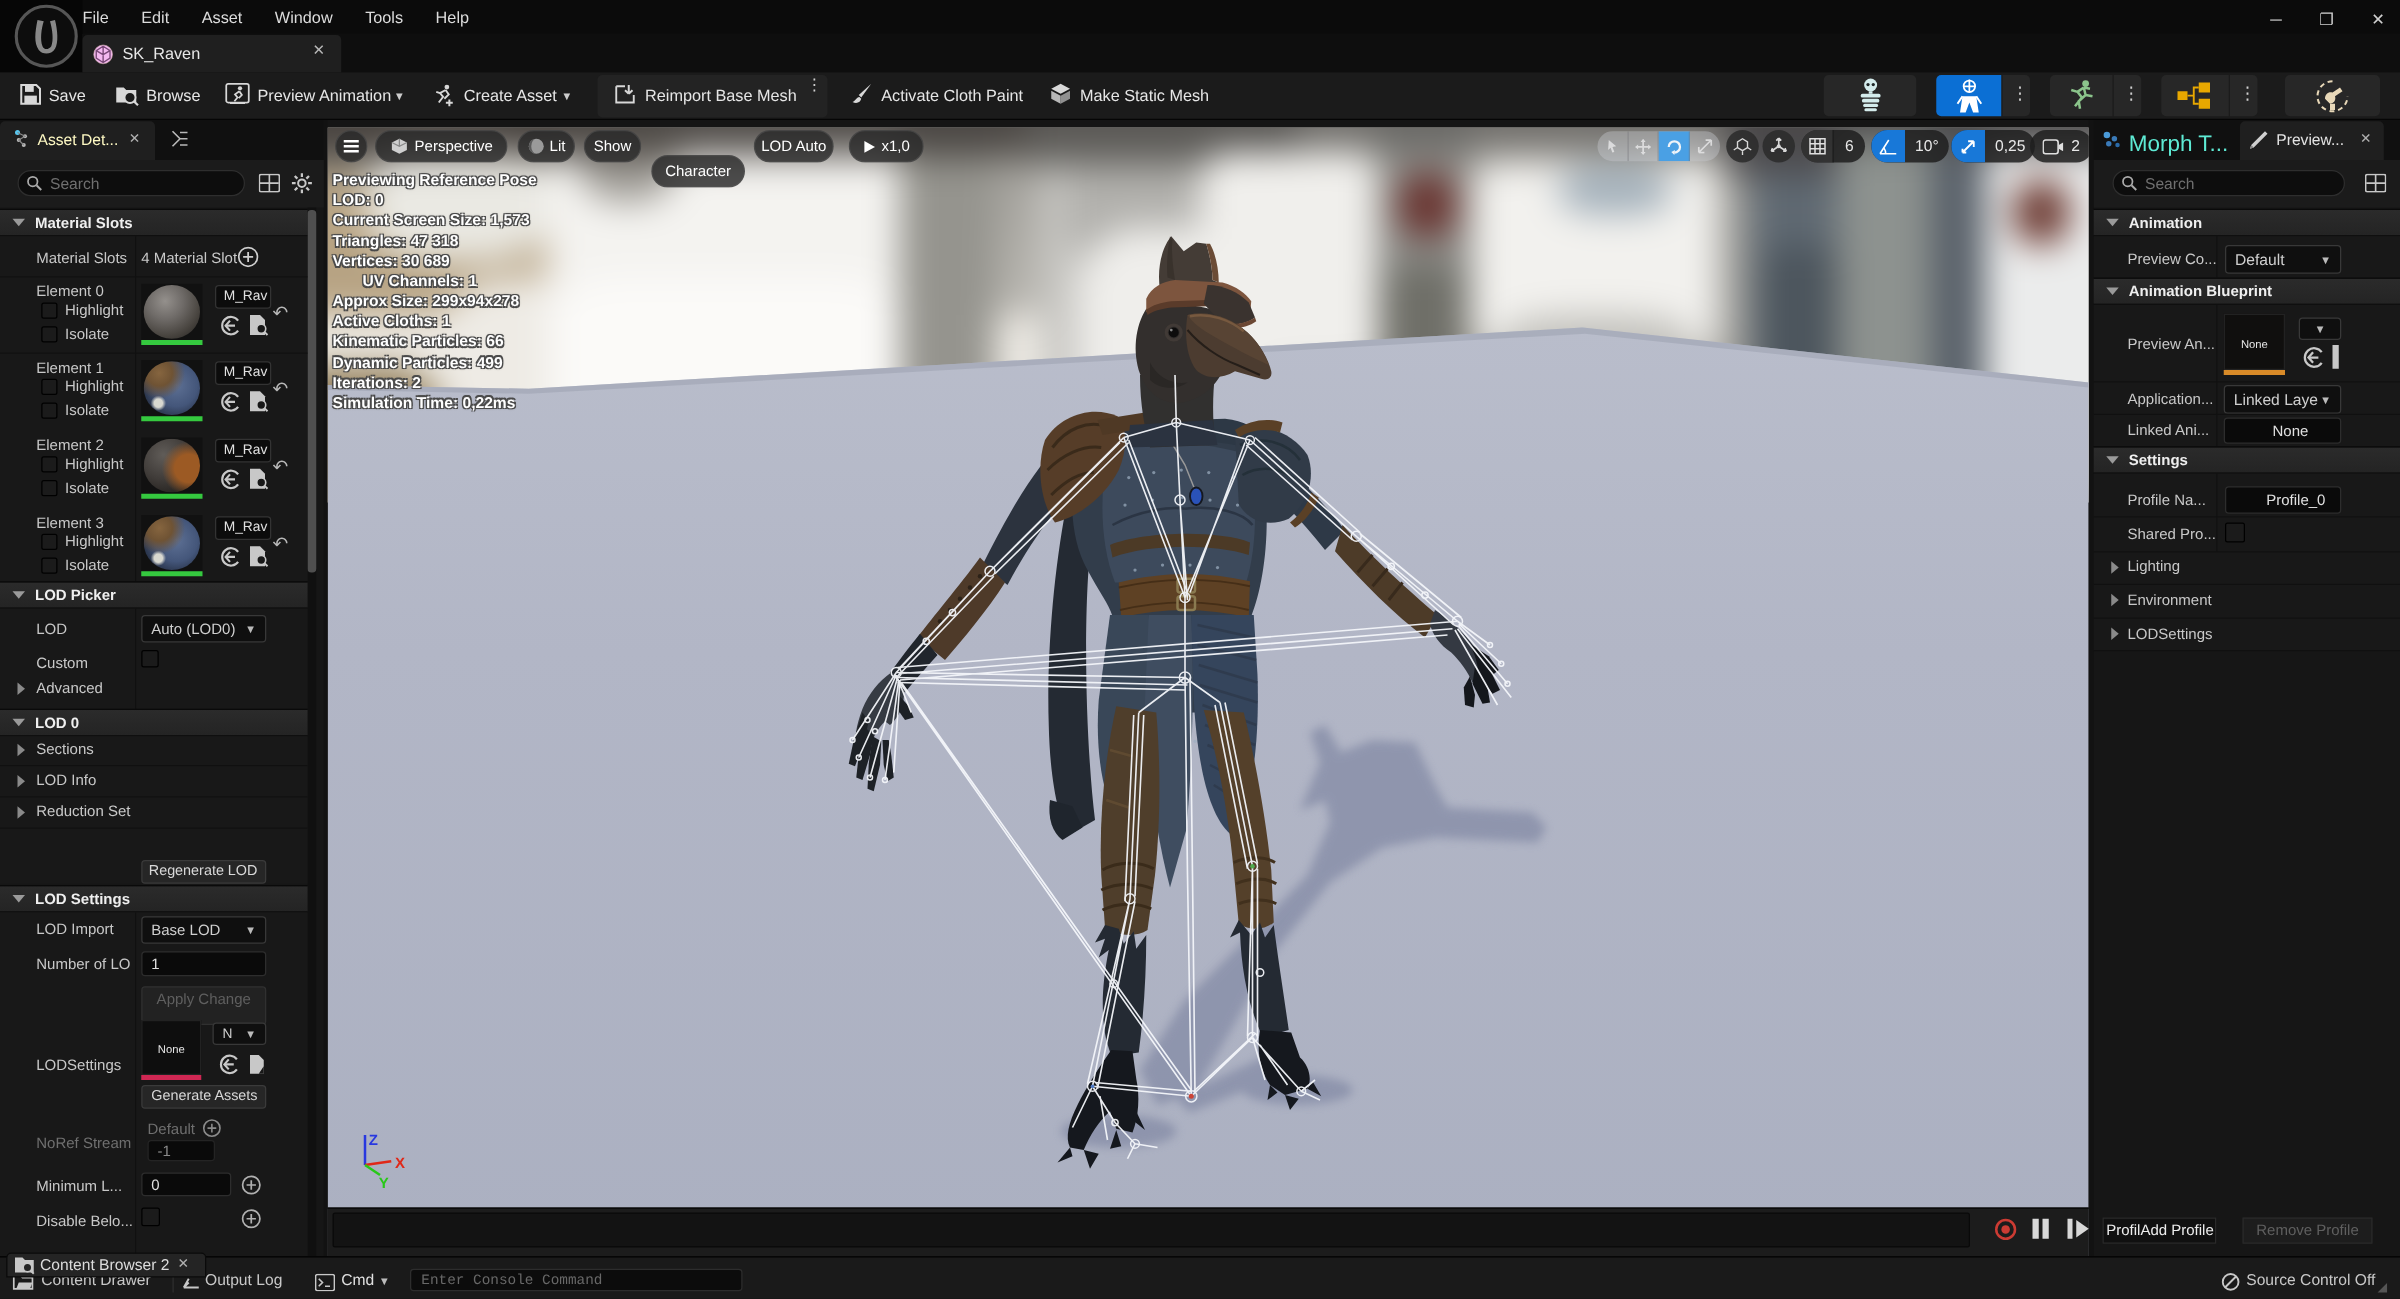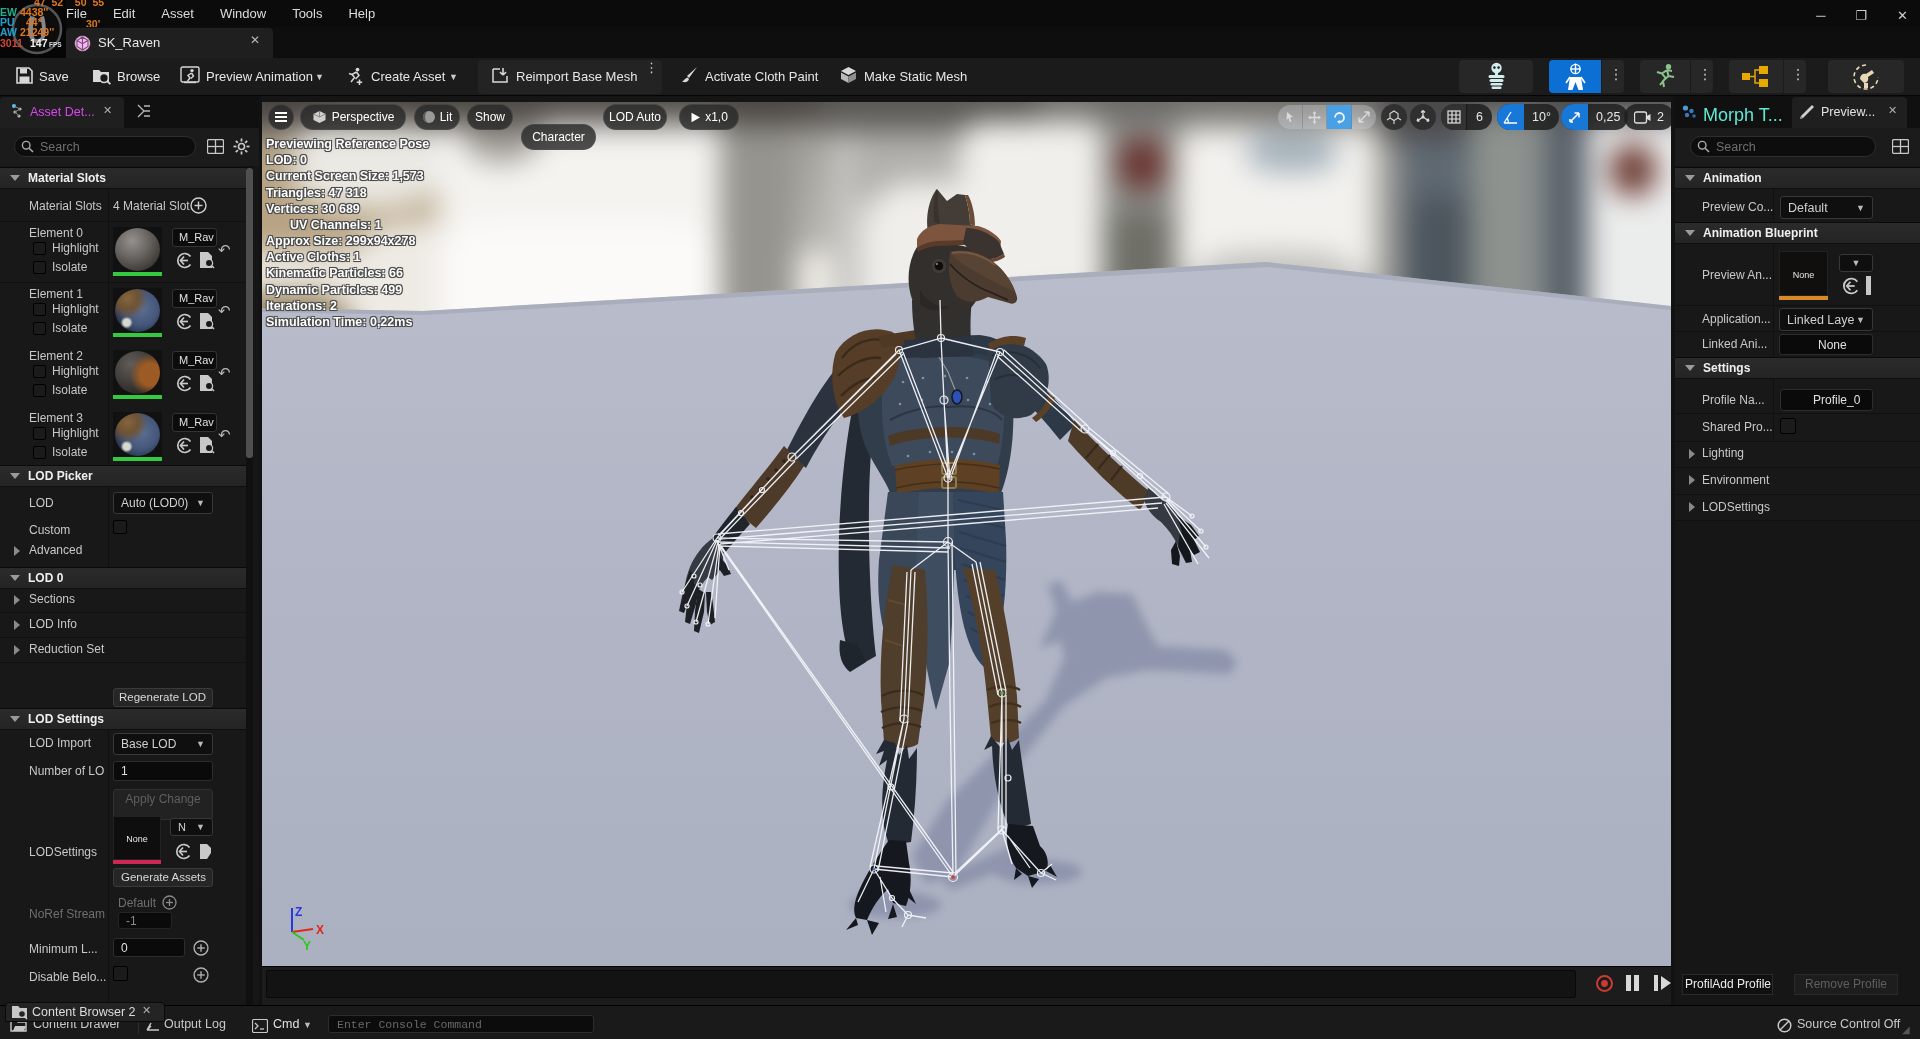"47 52 50 55" div.abs { html: <div> <div>47&nbsp;&nbsp;52&nbsp;&nbsp;&nbsp;&nbsp;50&nbsp;&nbsp;55</div> <div>EW</div> <div>4438''</div> <div>PU</div> <div>44*</div> <div>30'</div> <div>AW</div> <div>21249''</div> <div>3011</div> <div>147</div> <div>FPS</div> </div> -> none }
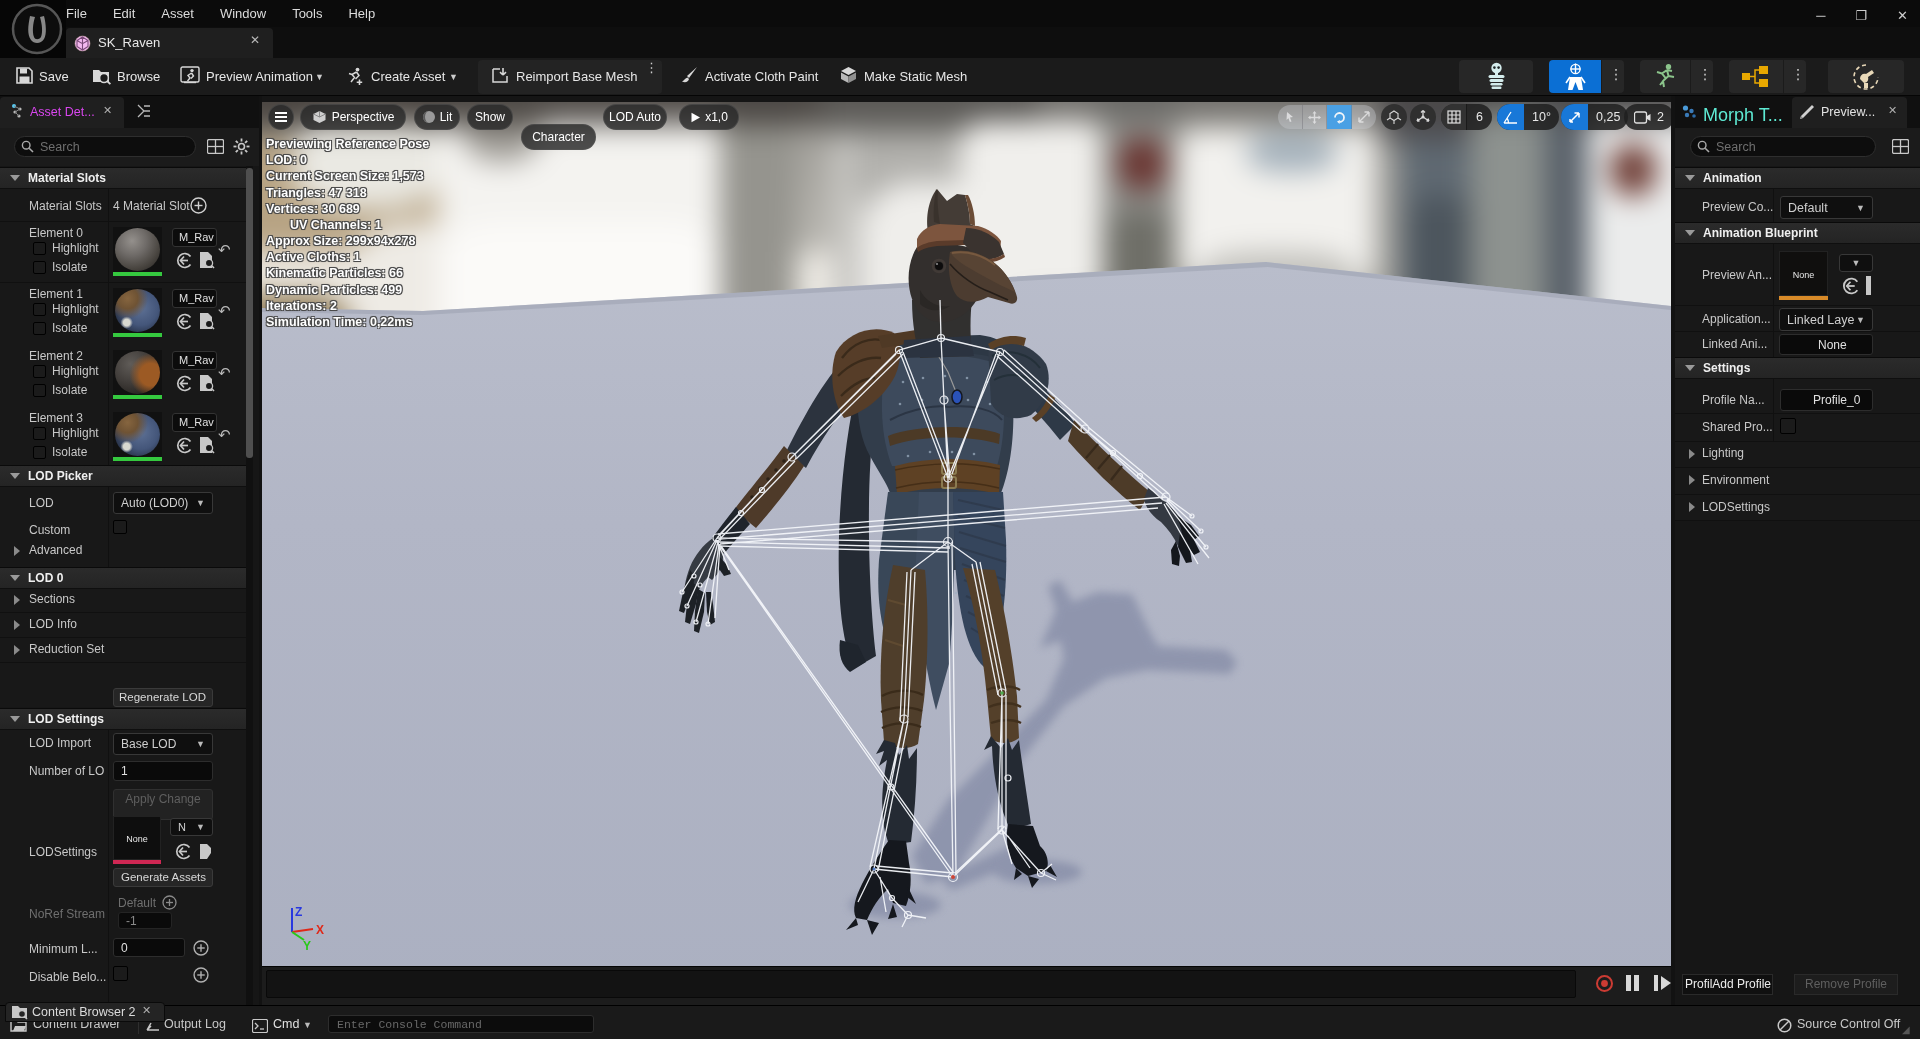"Asset Det..." div.abs { color: #d946ef -> #fef9c3 }
